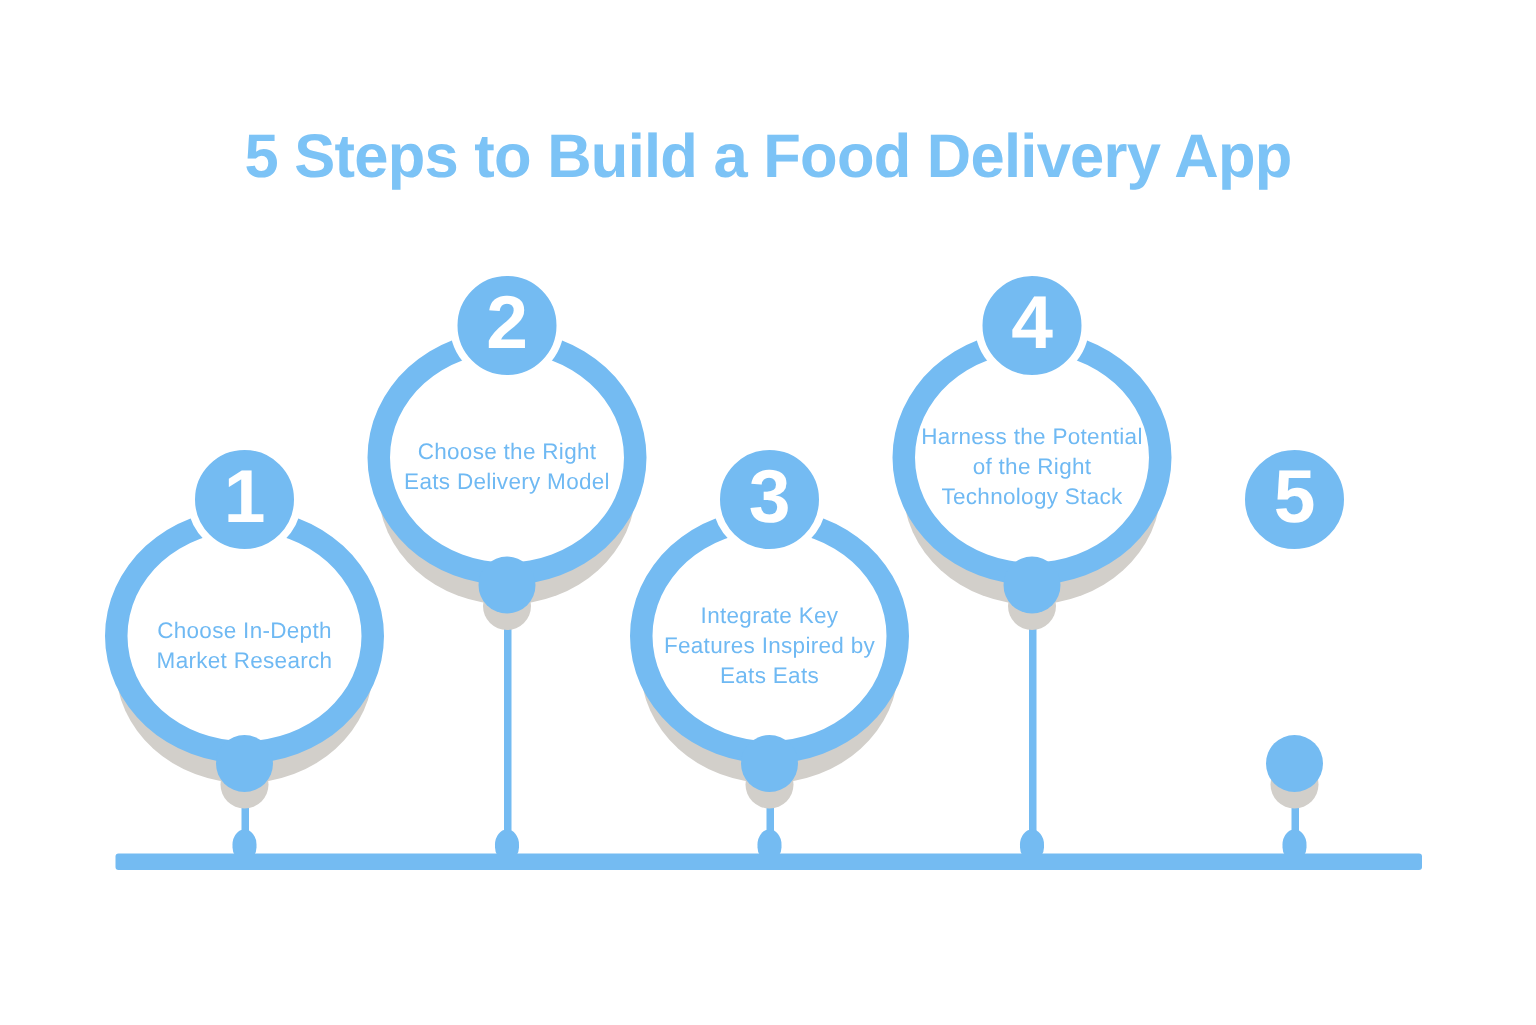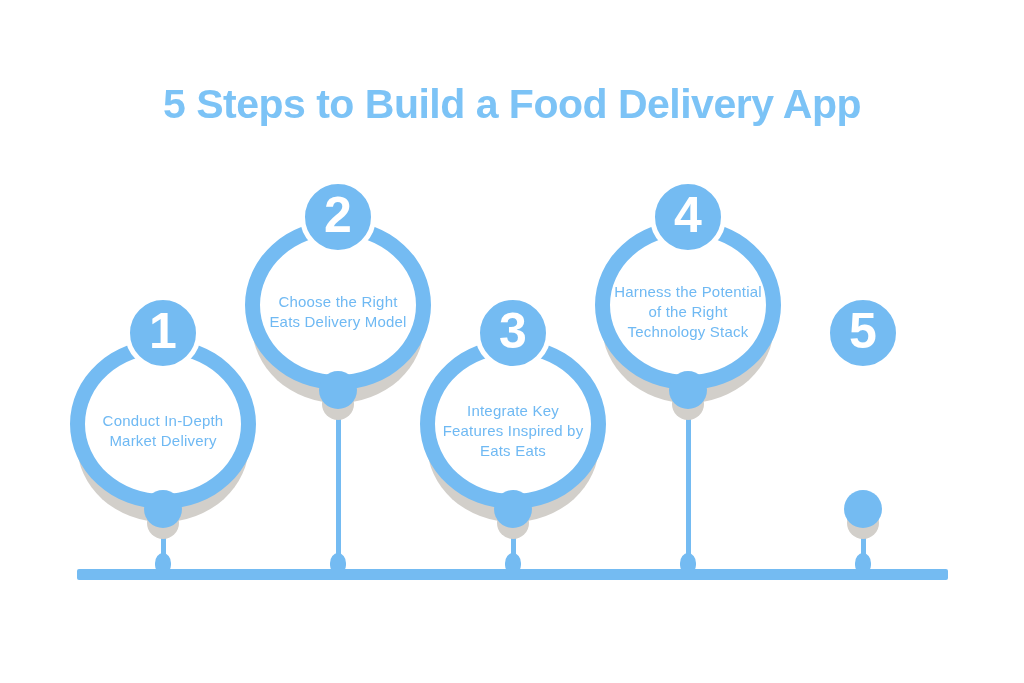"Conduct In-Depth Market Delivery" div.label { text: Conduct In-Depth Market Delivery -> Choose In-Depth Market Research }
